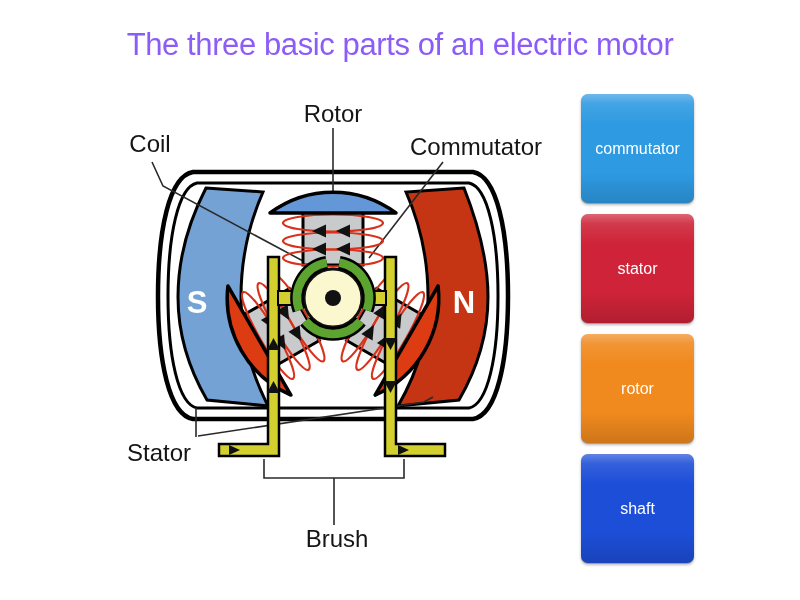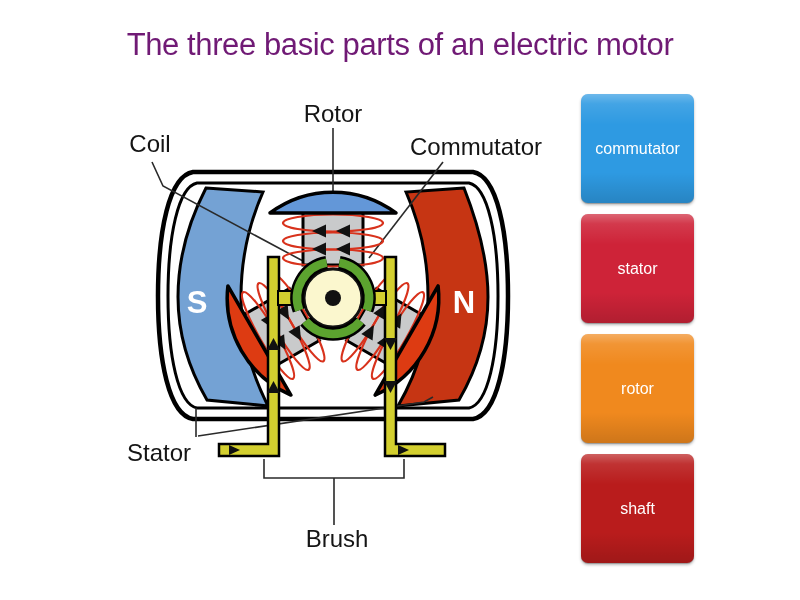"The three basic parts of" .title { color: #701a75 -> #8b5cf6 }
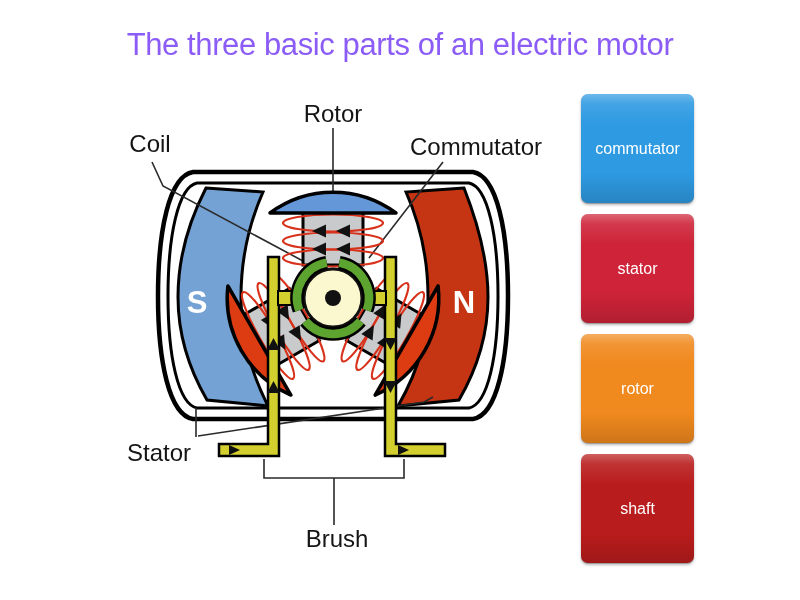"shaft" button.answer { background: #b91c1c -> #1d4ed8 }
